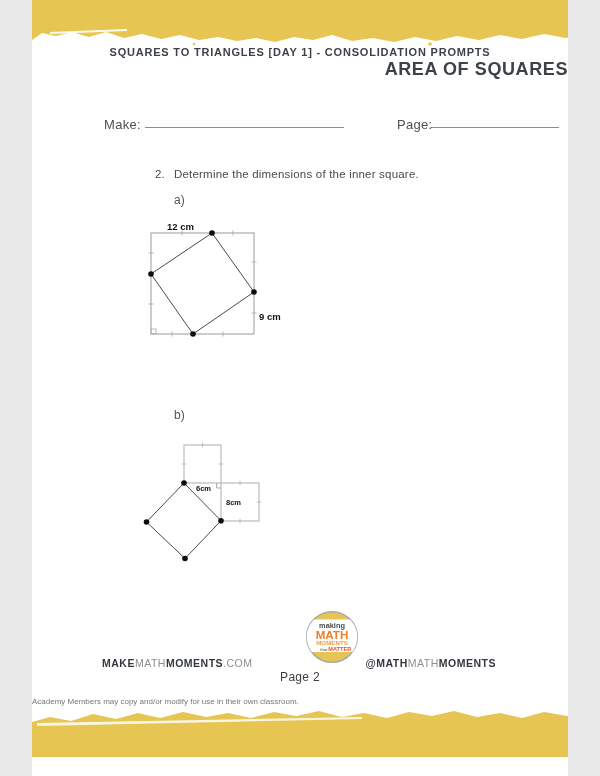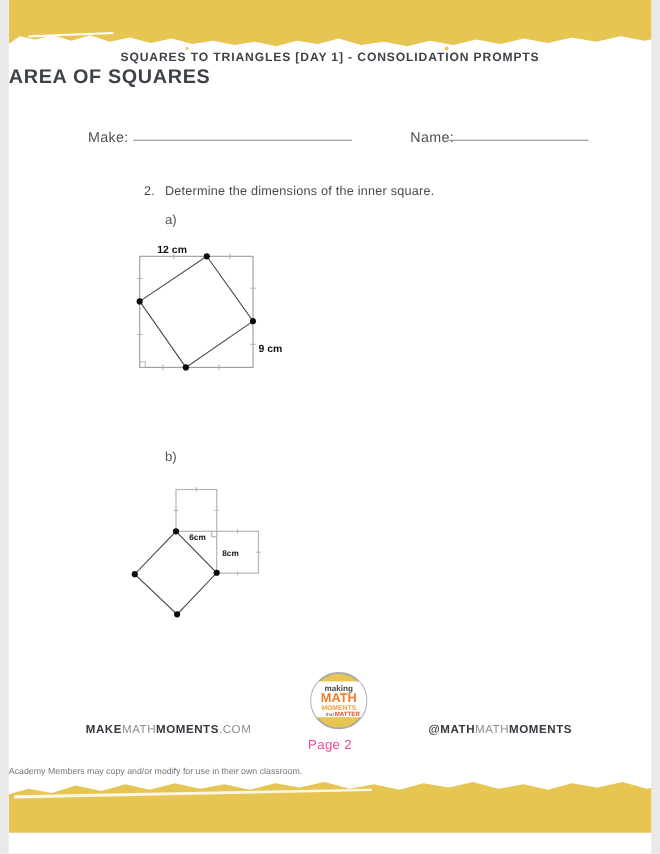"SQUARES TO TRIANGLES [DAY 1]" .page { width: 584px -> 536px }
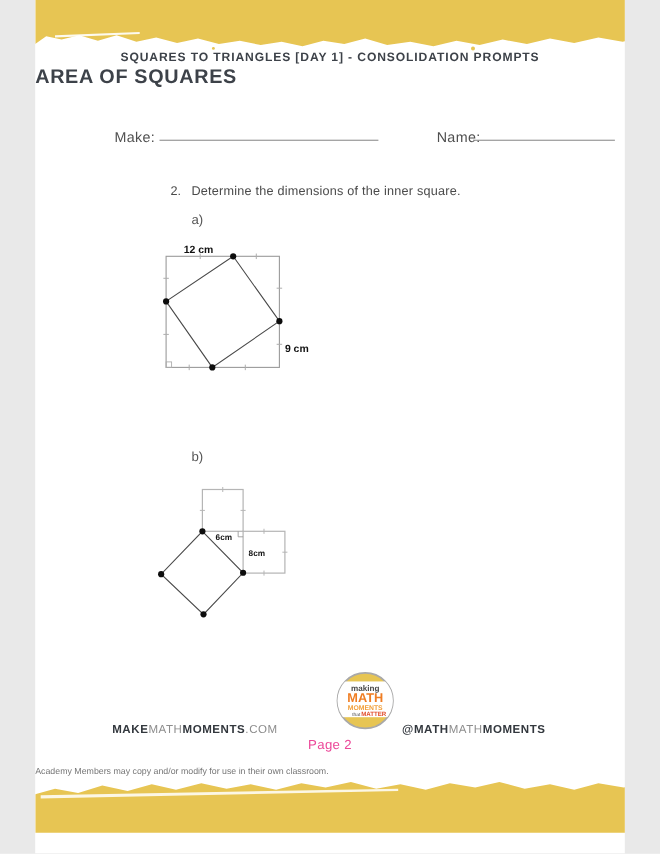"AREA OF SQUARES" .hdr-title { text-align: left -> right }
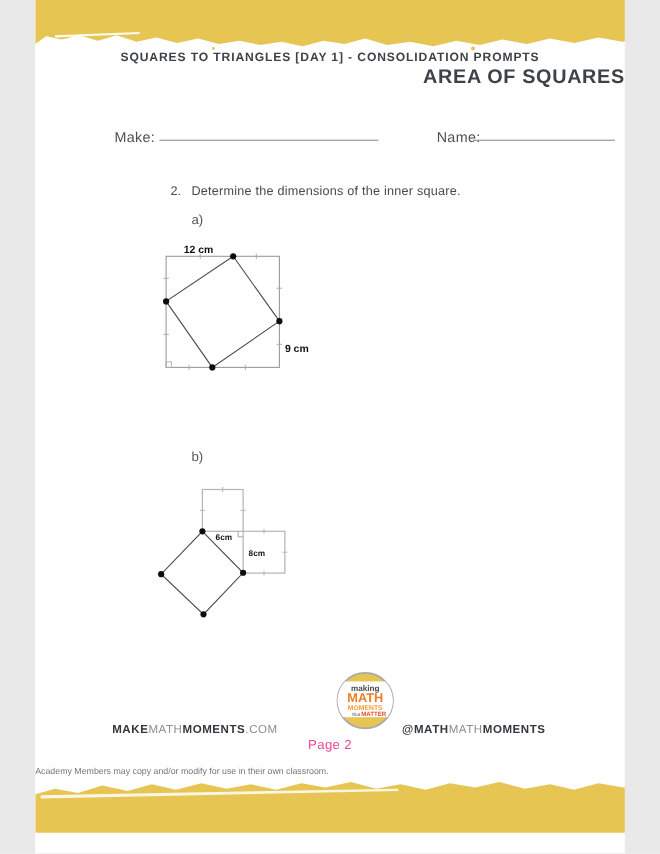"Name:" div.abs { text: Name -> Page }
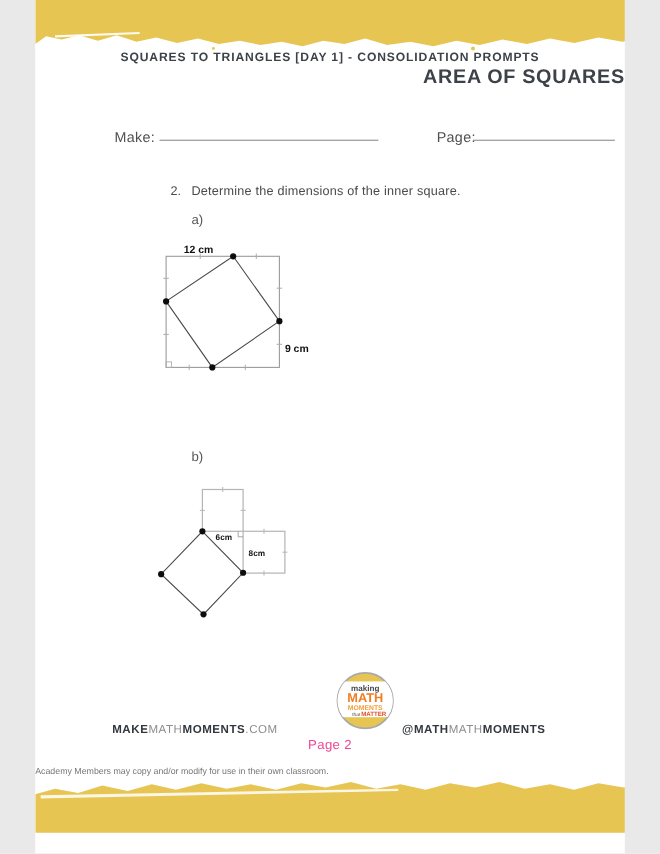"Page 2" .ft-page { color: #ec4899 -> #404040 }
